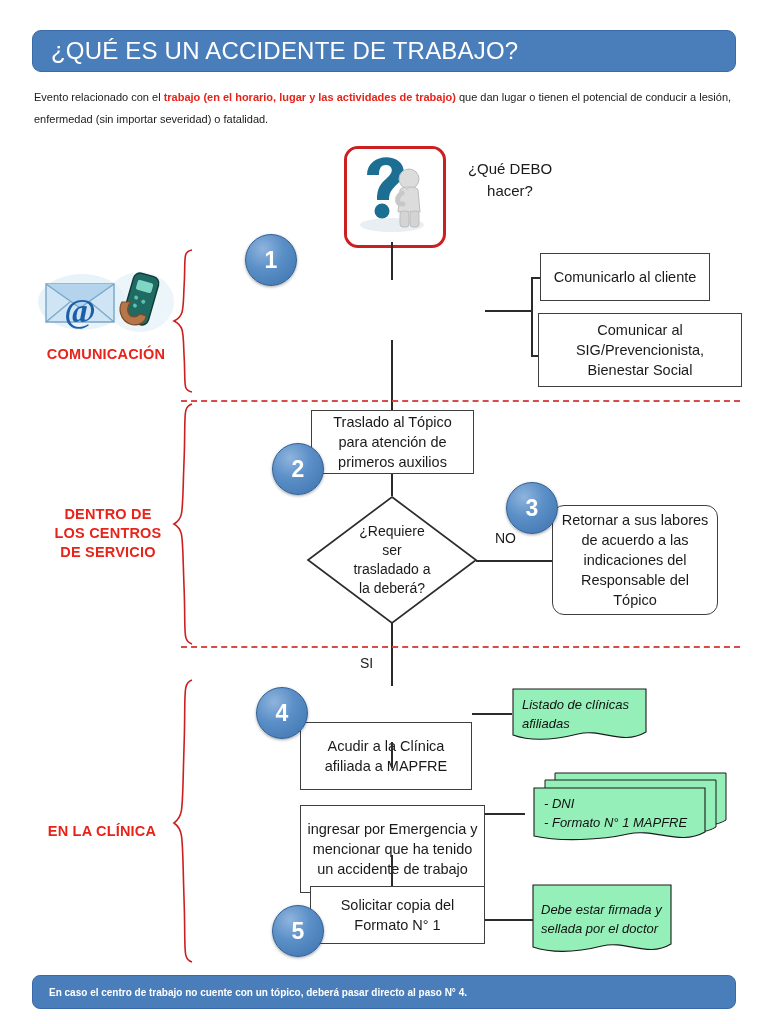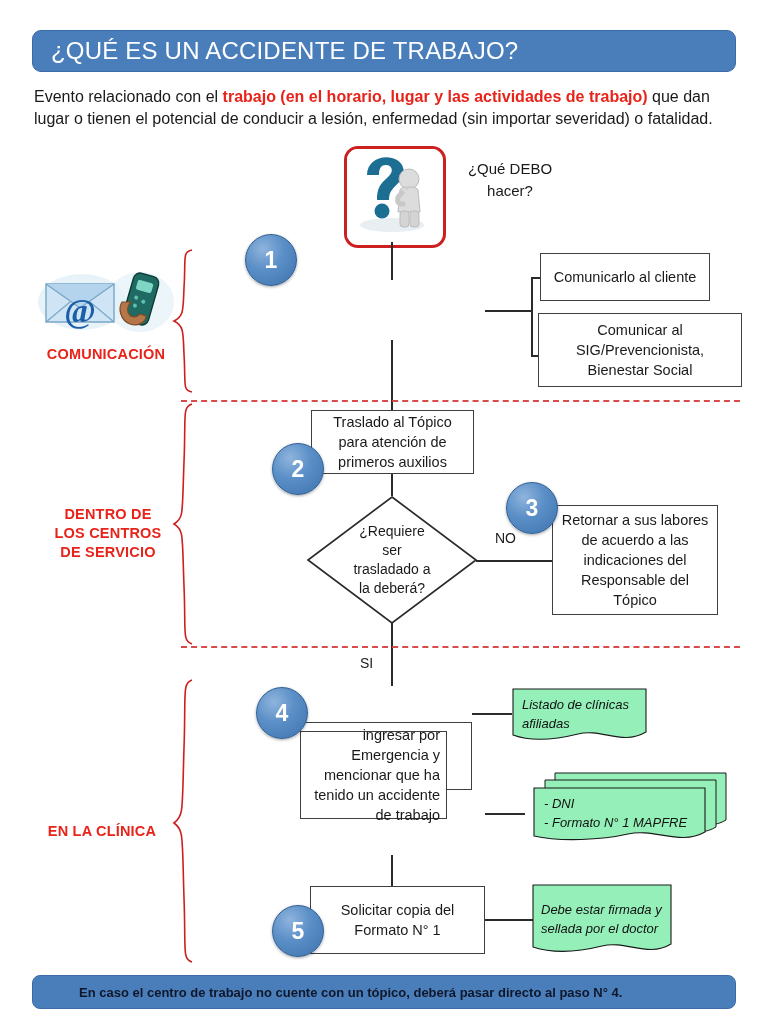"Evento relacionado con el trabajo" .intro { font-size: 16px -> 11px }
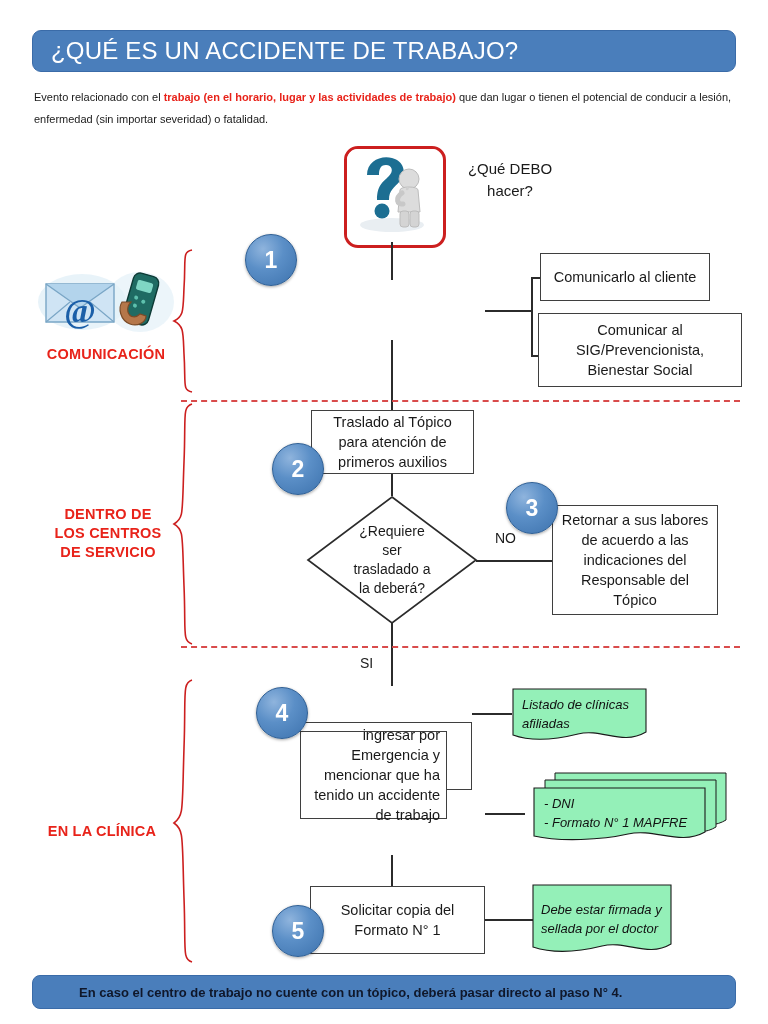"Retornar a sus labores de" div.box { border-radius: none -> 12px }
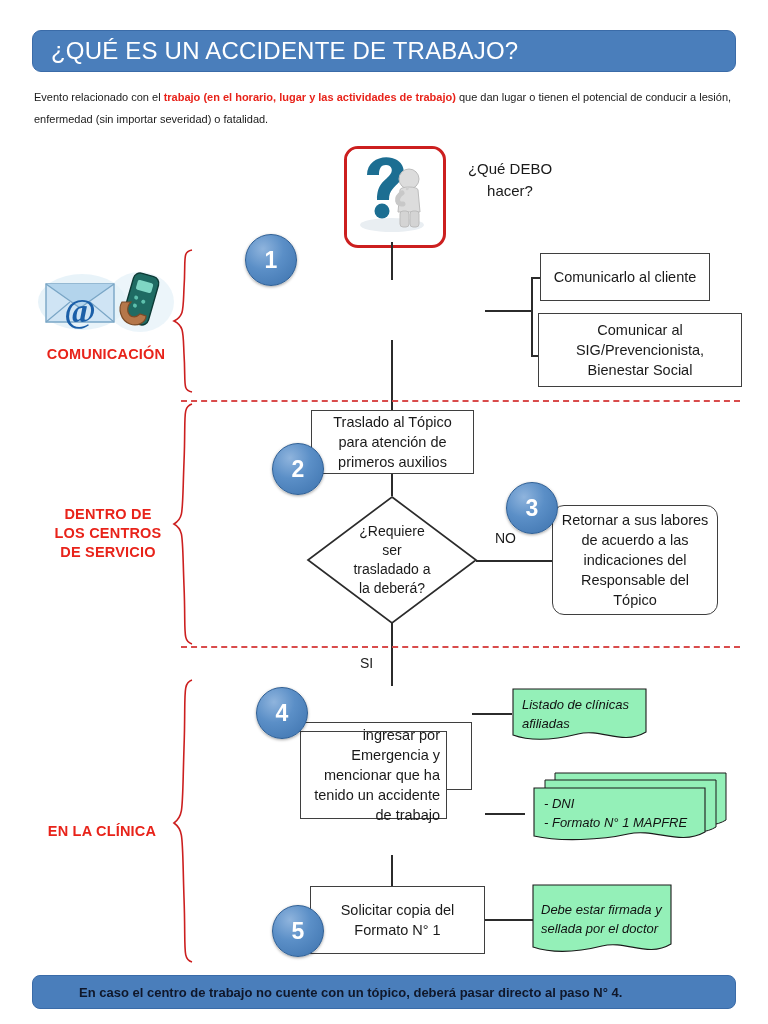"ingresar por Emergencia y mencionar" div.box { text-align: right -> none; top: 731px -> 805px; width: 147px -> 185px }
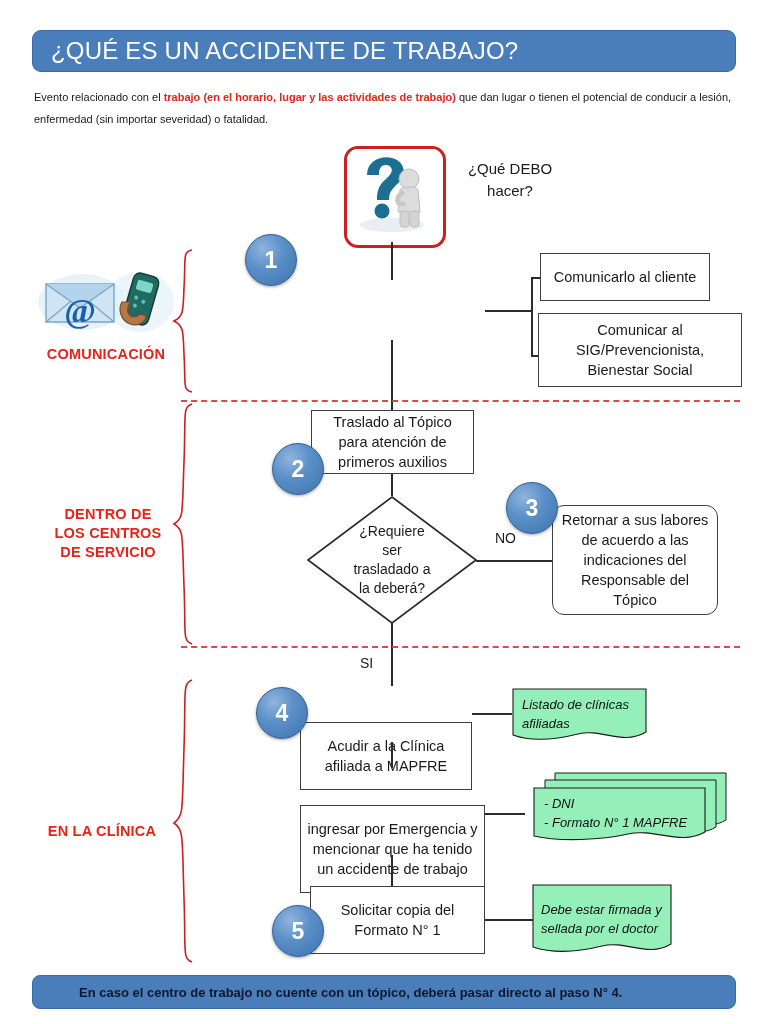"Solicitar copia del Formato N°" div.box { height: 68px -> 58px }
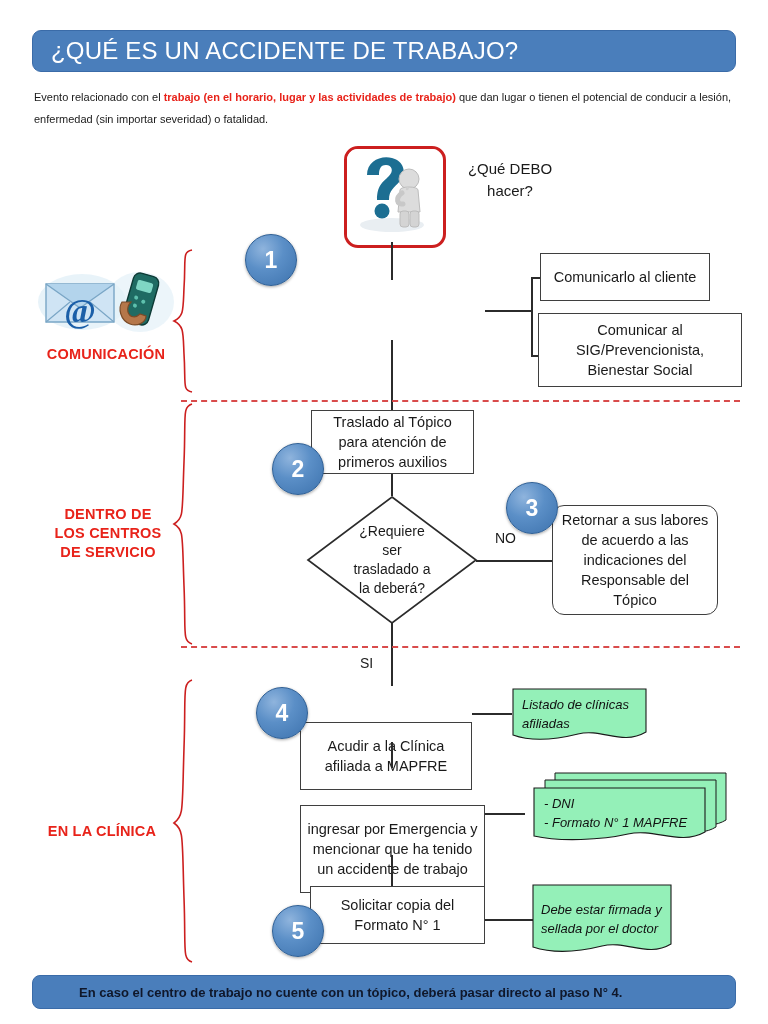"En caso el centro de" .footer span { color: #0f172a -> #ffffff; font-size: 13px -> 10px; margin-left: 30px -> none }
